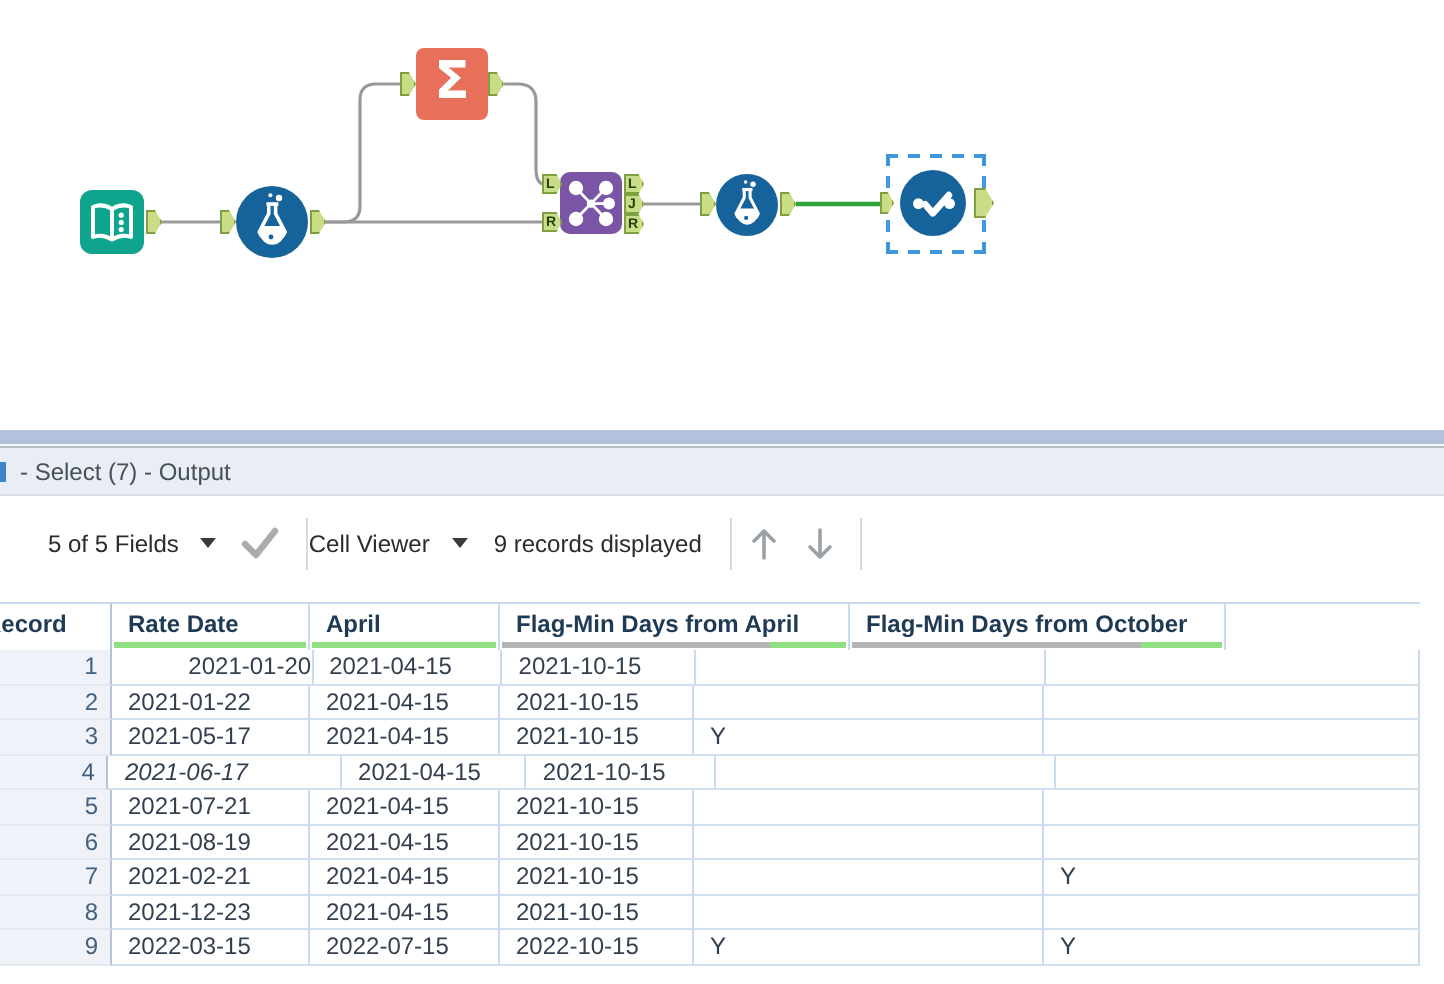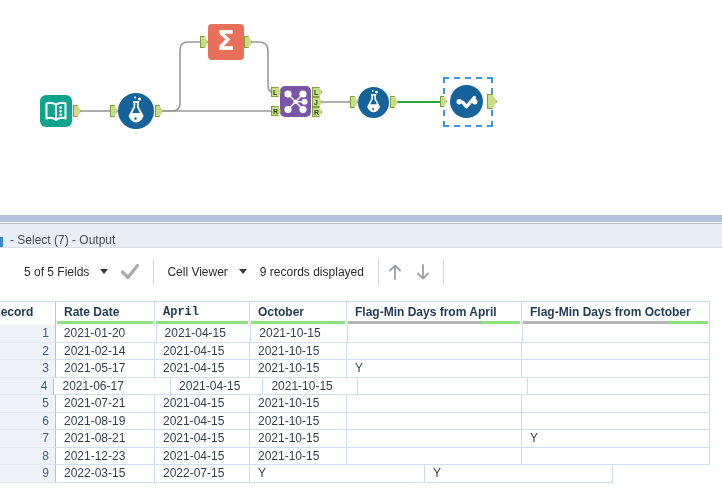"- Select (7) - Output" #pane-header { align-items: flex-end -> center }
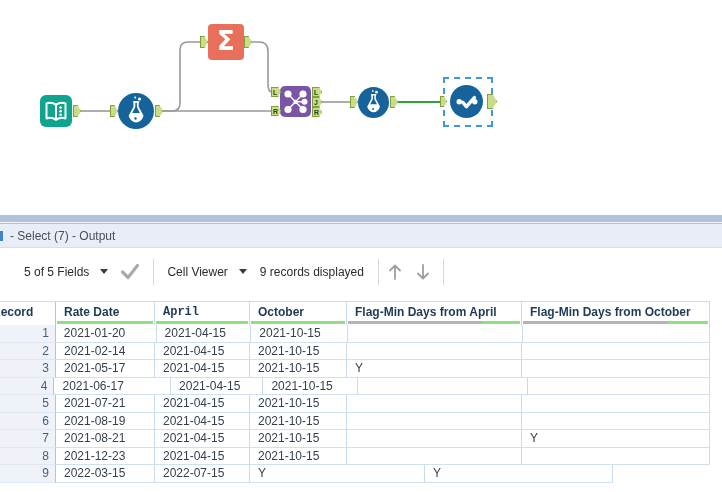"Cell Viewer" span { margin-left: 13px -> none }
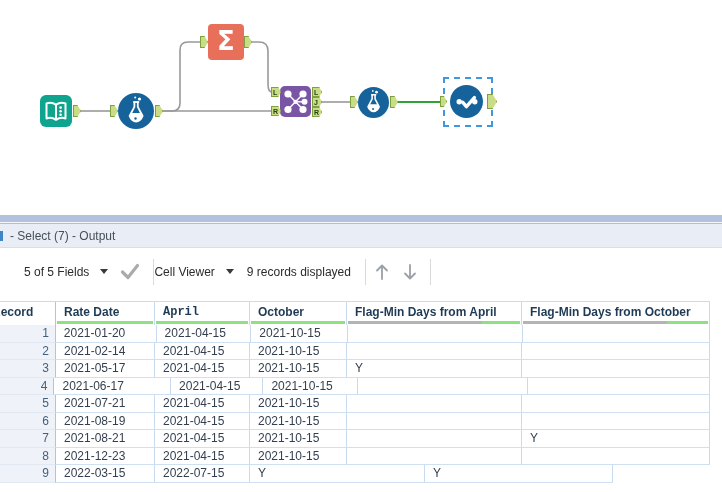"April" div.hcell { font-family: Liberation Mono, monospace -> none }
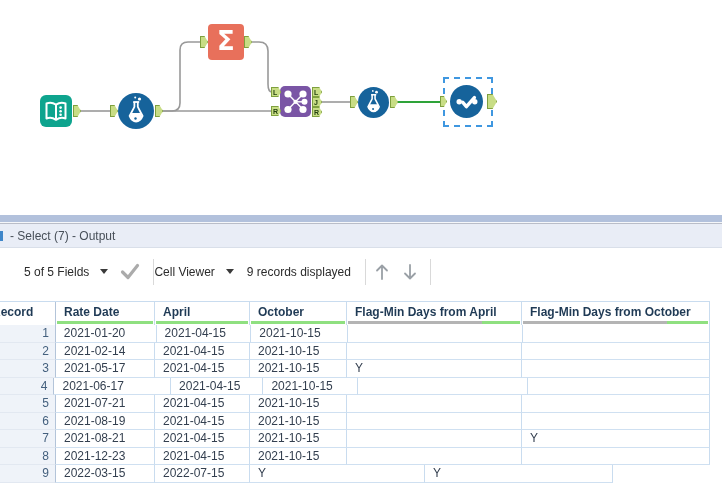"October" div.hcell { html: <div>October<div></div></div> -> none }
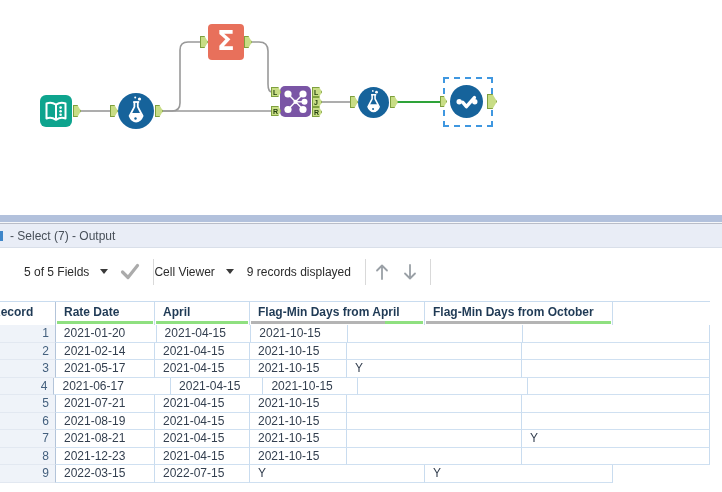"2021-01-20" div.cell { text-align: none -> right }
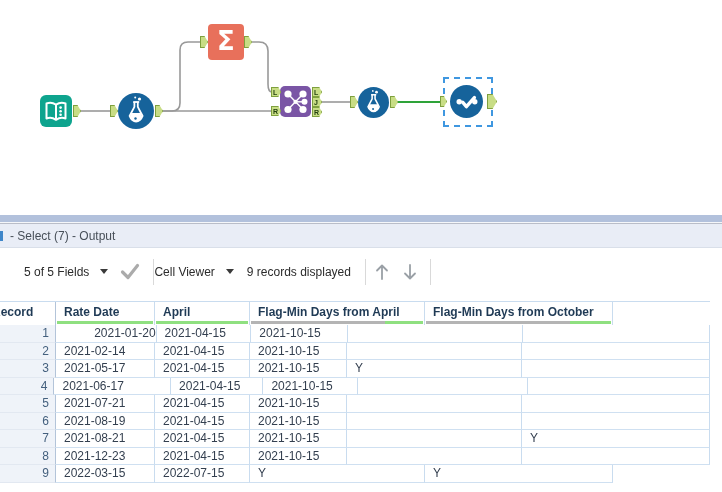"2021-02-14" div.cell { text: 2021-02-14 -> 2021-01-22 }
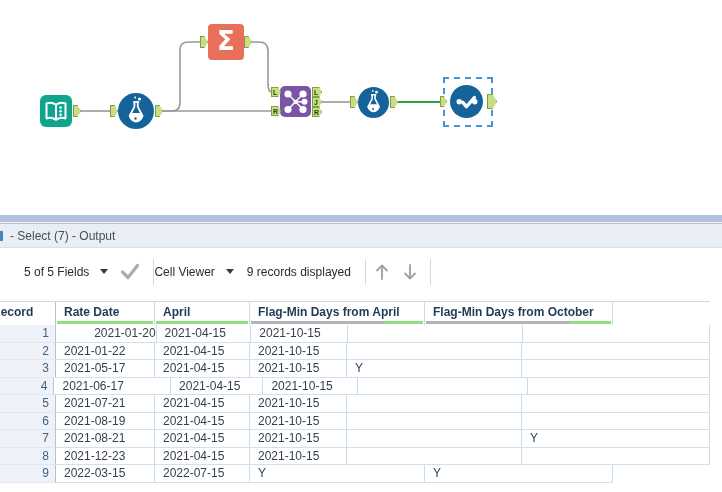"2021-06-17" div.cell { font-style: none -> italic }
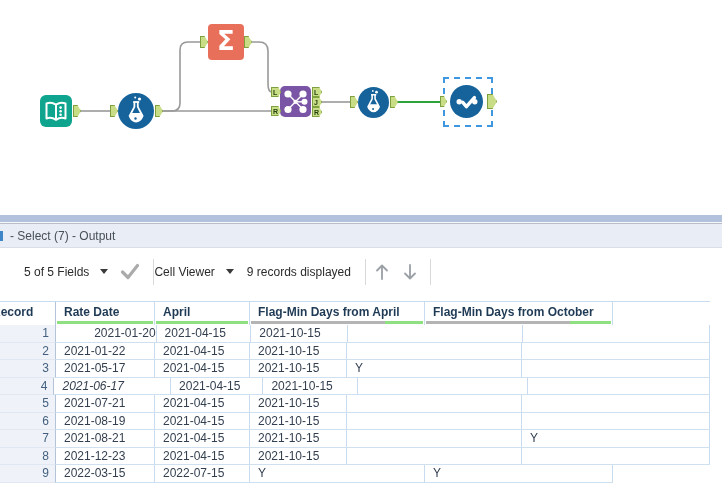"2021-08-21" div.cell { text: 2021-08-21 -> 2021-02-21 }
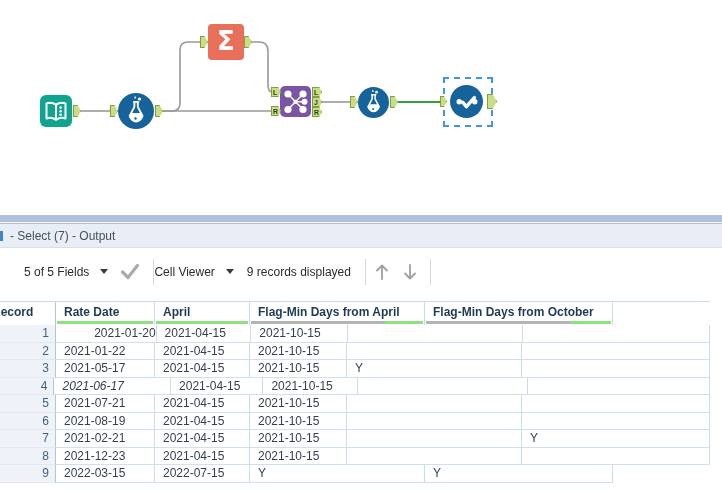"2022-10-15" div.cell { html: none -> <div>2022-10-15</div> }
